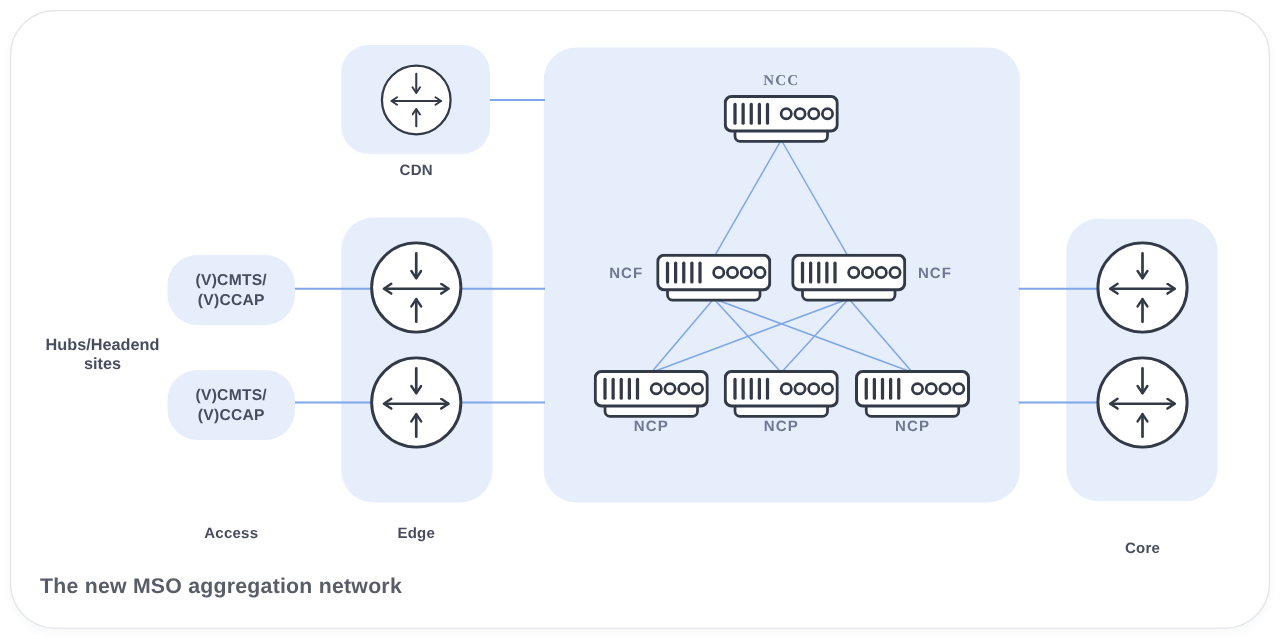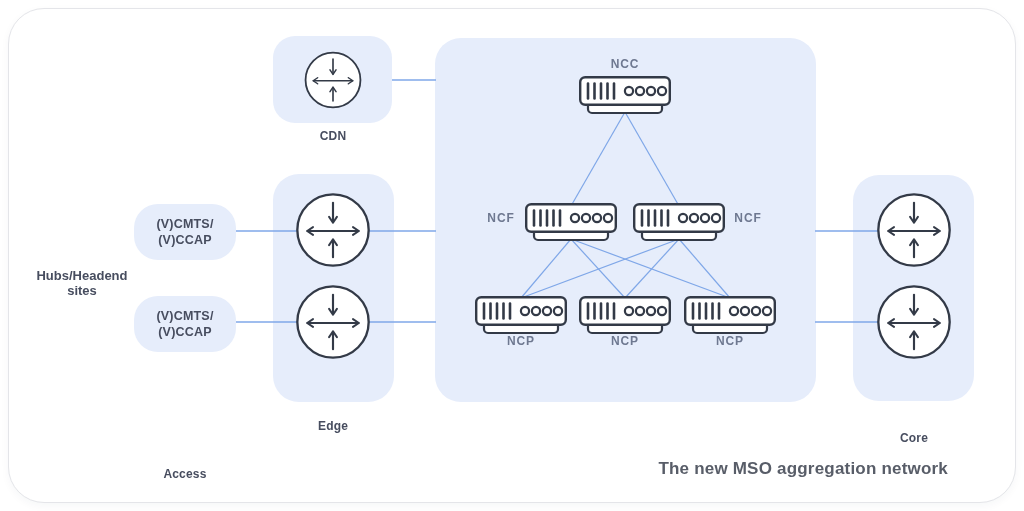"NCC" div.label { font-family: none -> Liberation Serif, serif }
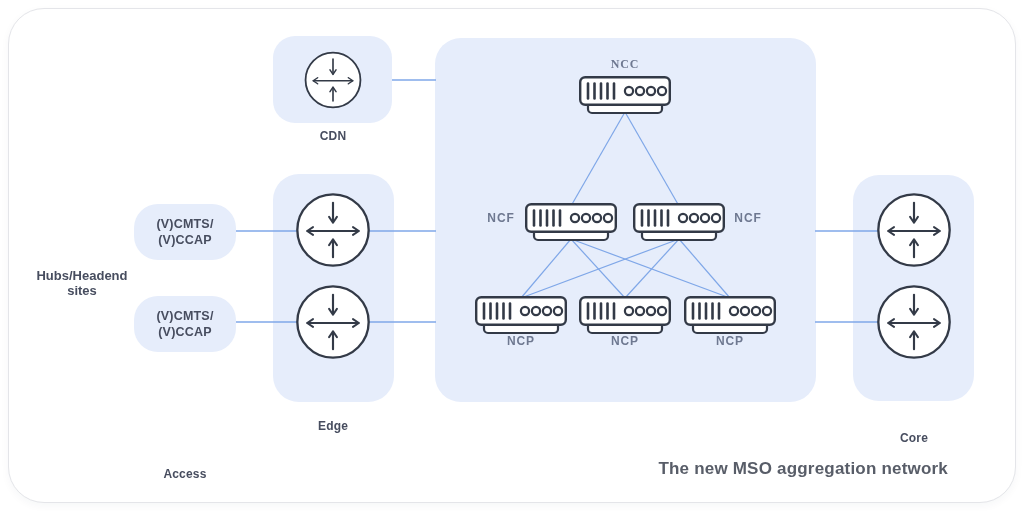"Access" div.label { margin-top: 48px -> none }
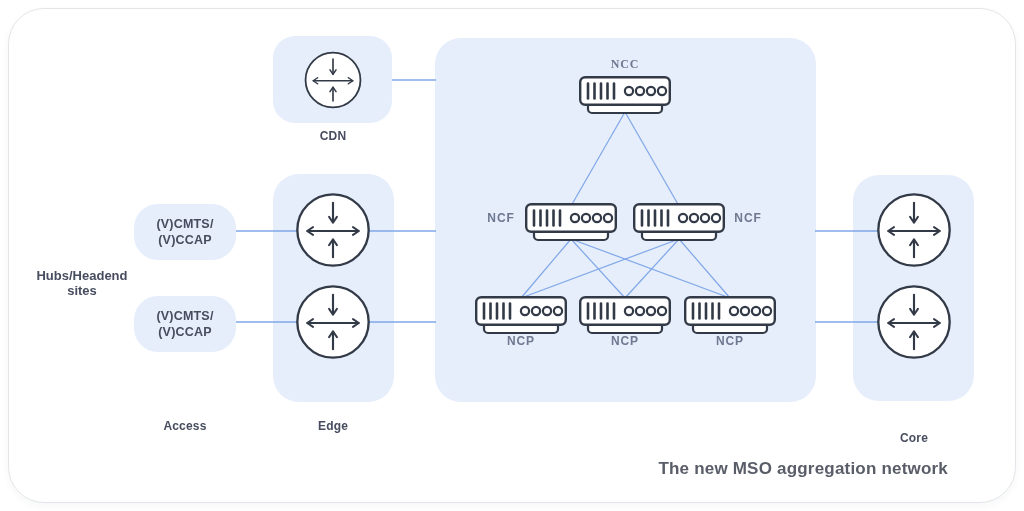"The new MSO aggregation network" .title { padding-left: none -> 32px; text-align: right -> left }
